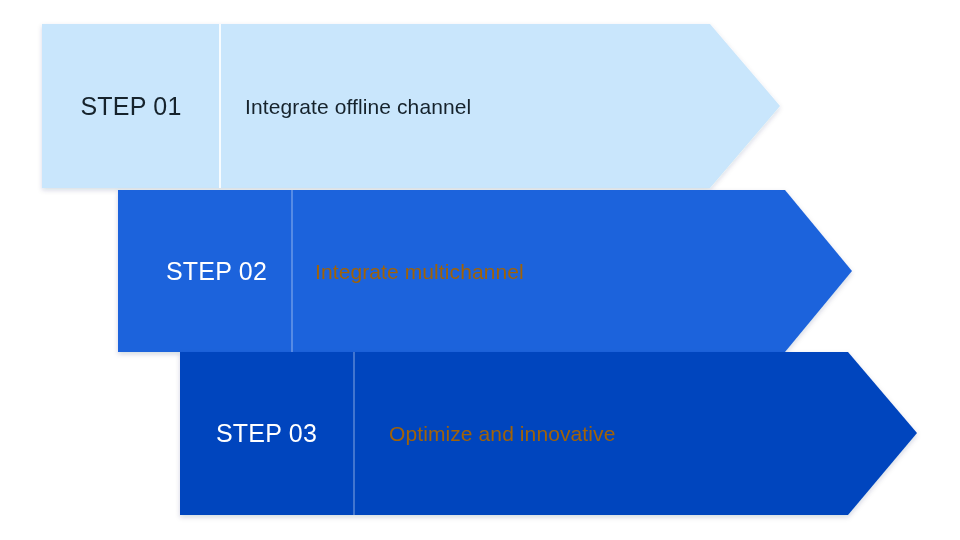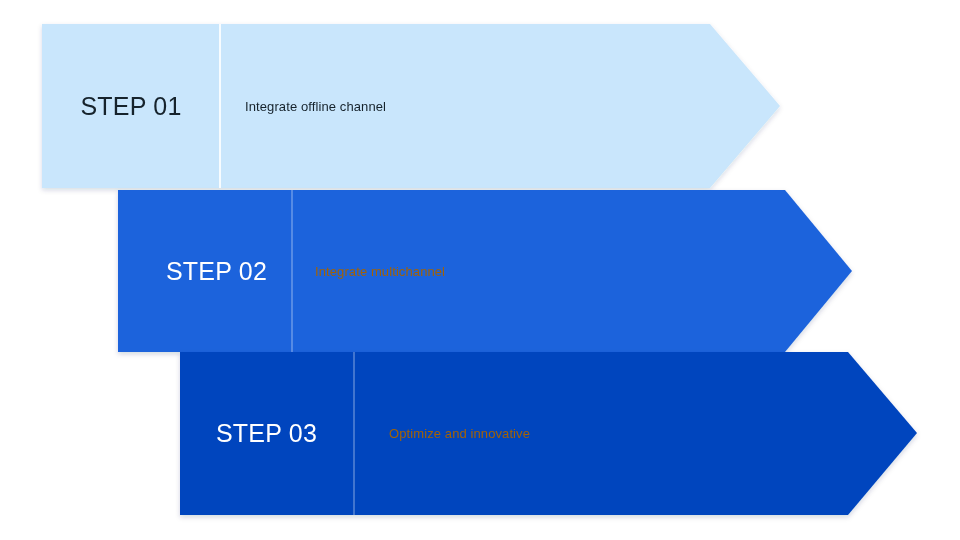"Integrate offline channel" .step-desc { font-size: 13px -> 21px }
